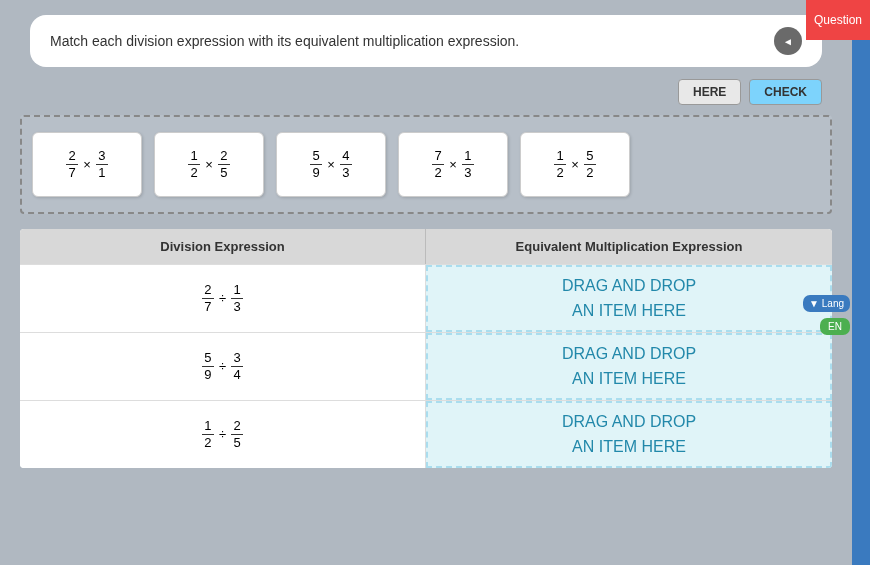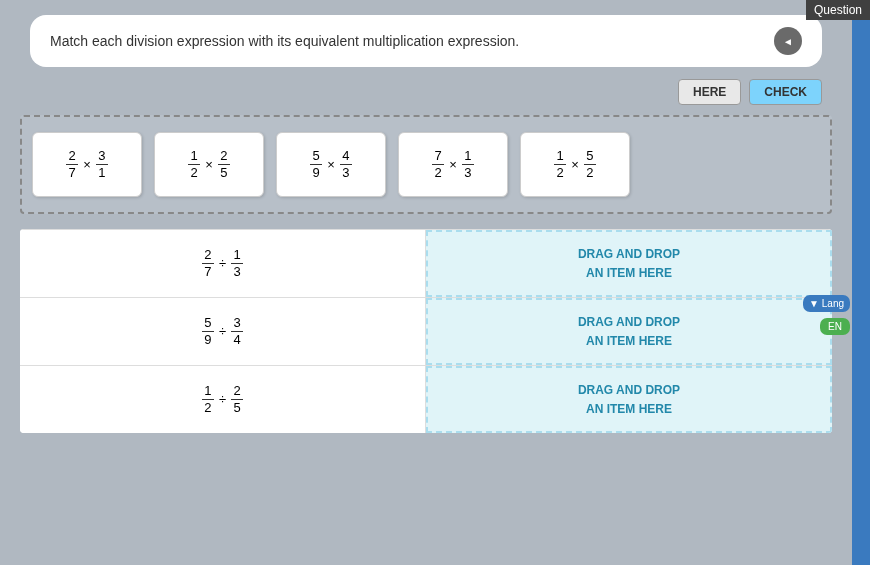"Question" .question-label { background: #404040 -> #ef4444; padding: 3px 8px -> 13px 8px }
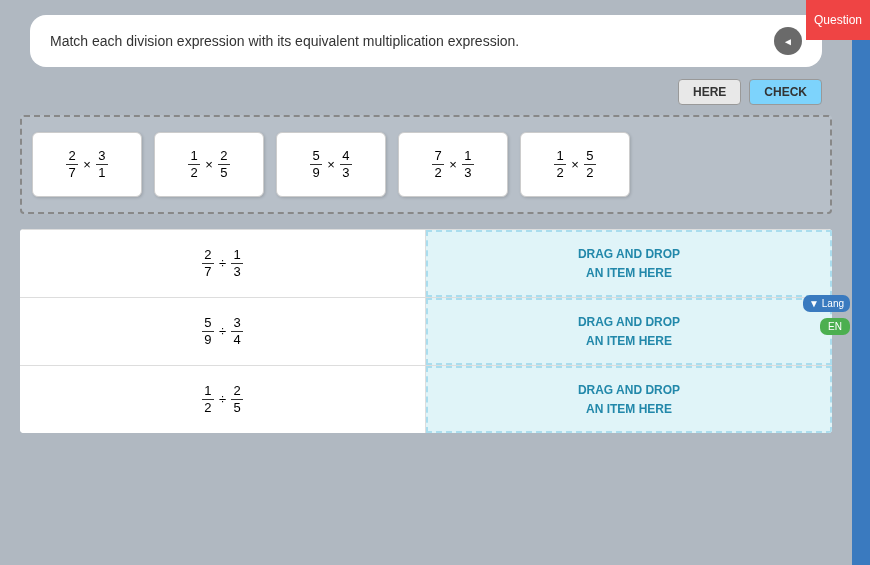"Division Expression" div.table-header { html: none -> <div> <div>Division Expression</div> <div>Equivalent Multiplication Expression</div> </div> }
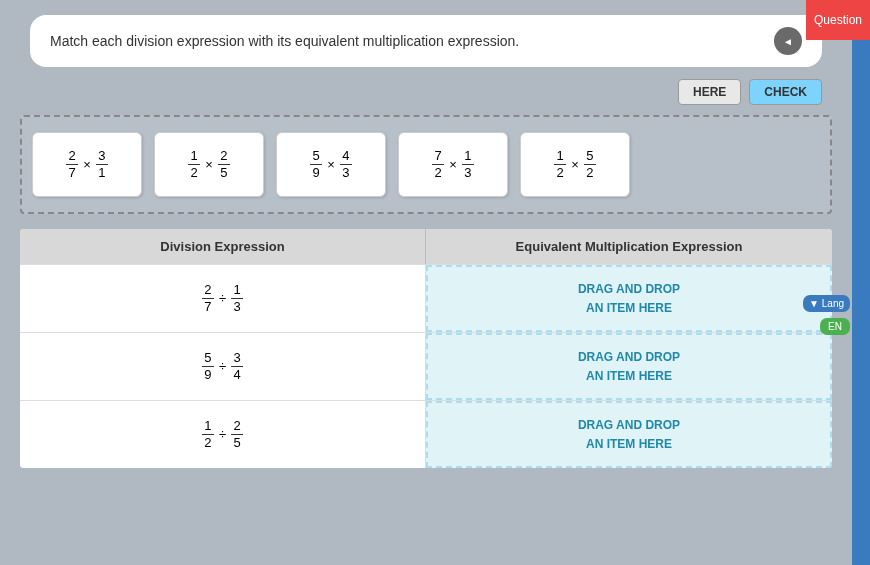"DRAG AND DROP" .drag-drop-text { font-size: 12px -> 16px; font-weight: bold -> normal }
